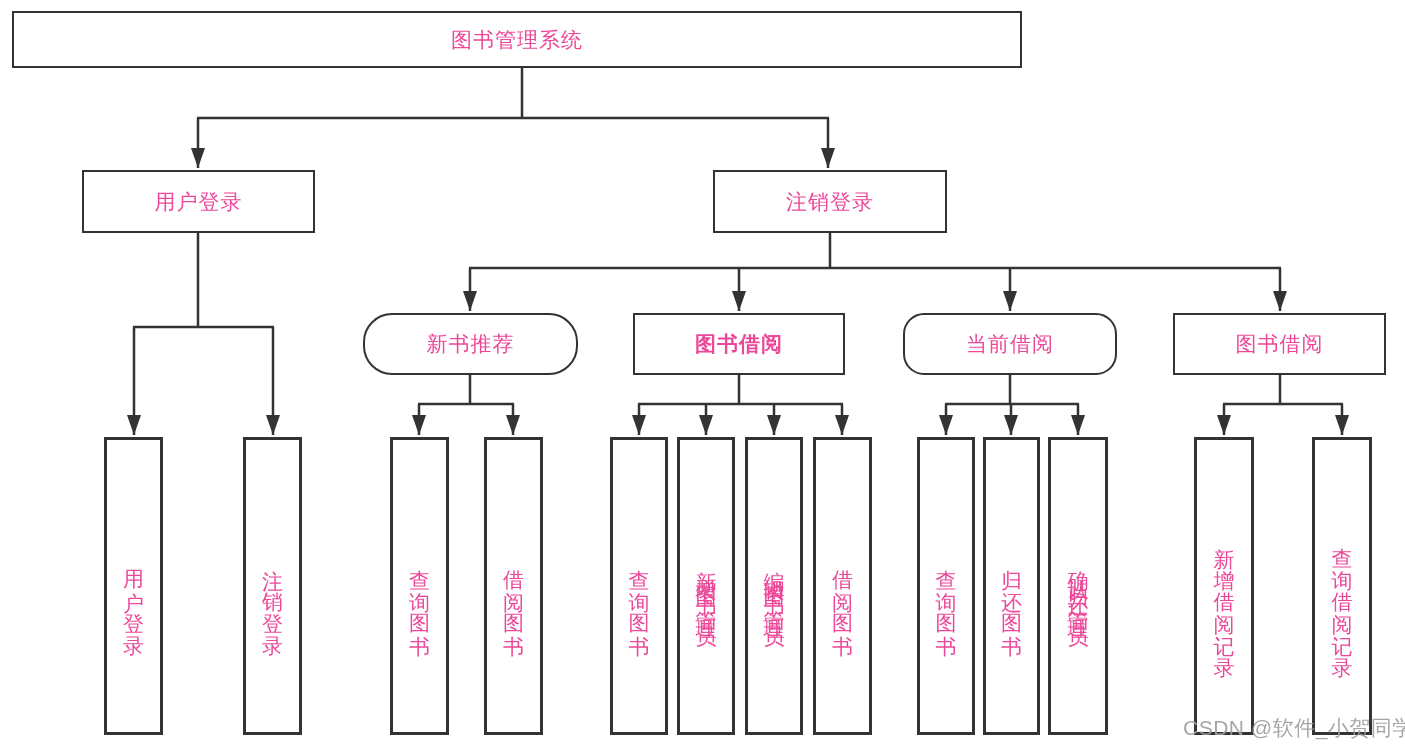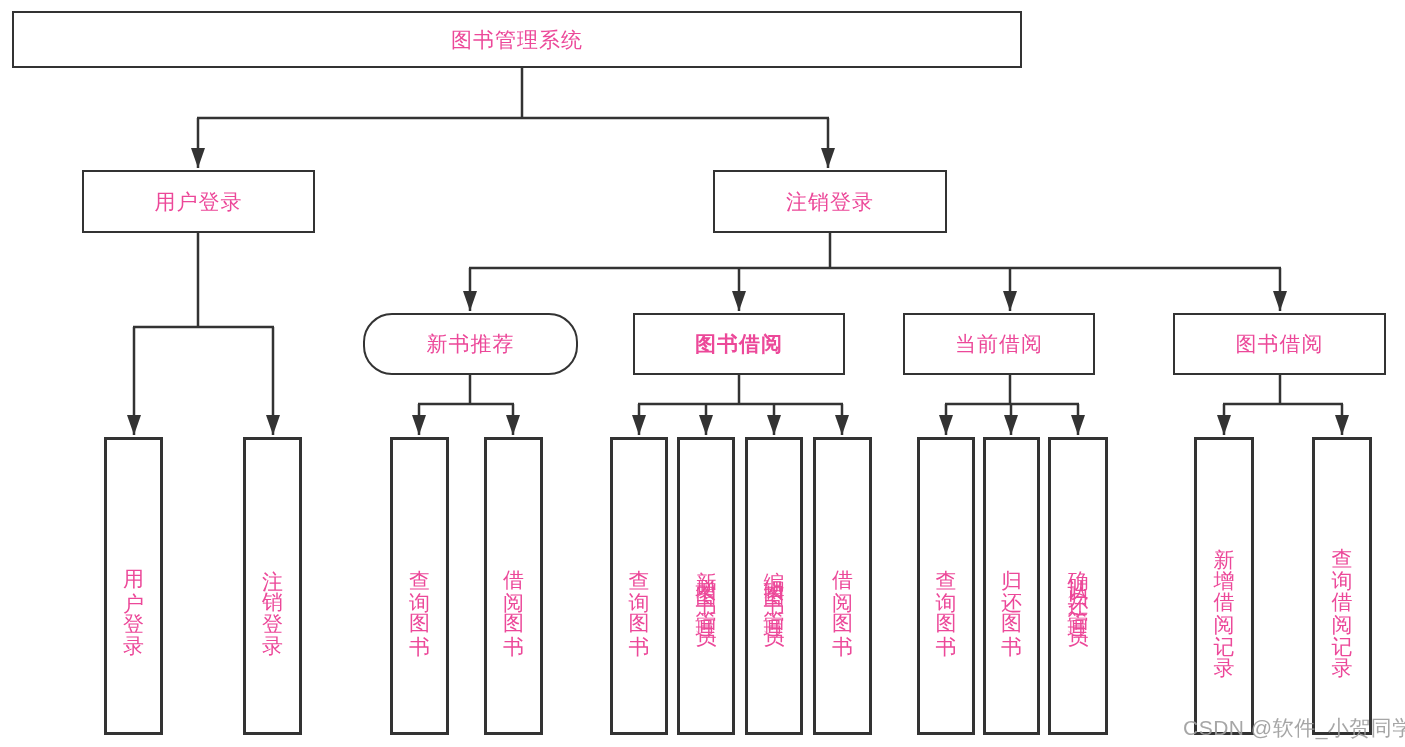"当前借阅" div.box { border-radius: none -> 21px; width: 192px -> 214px }
